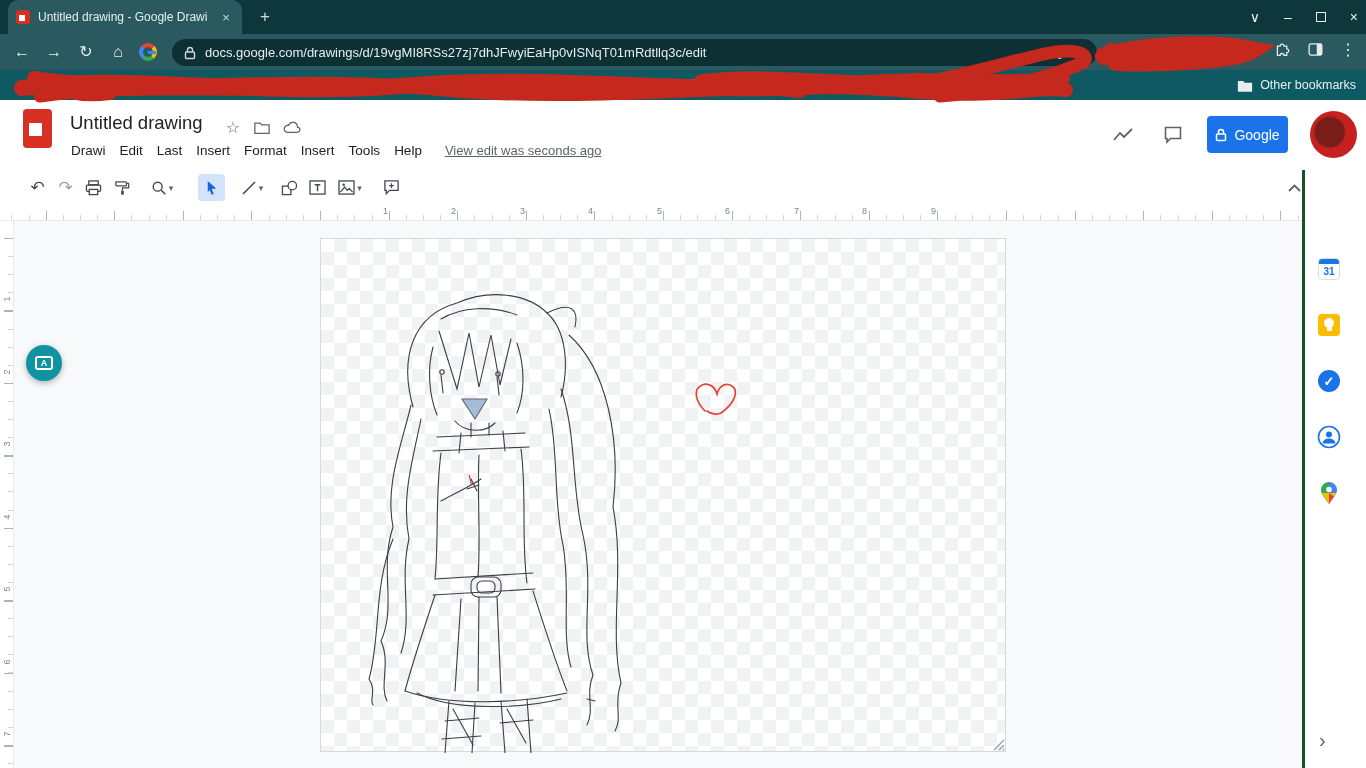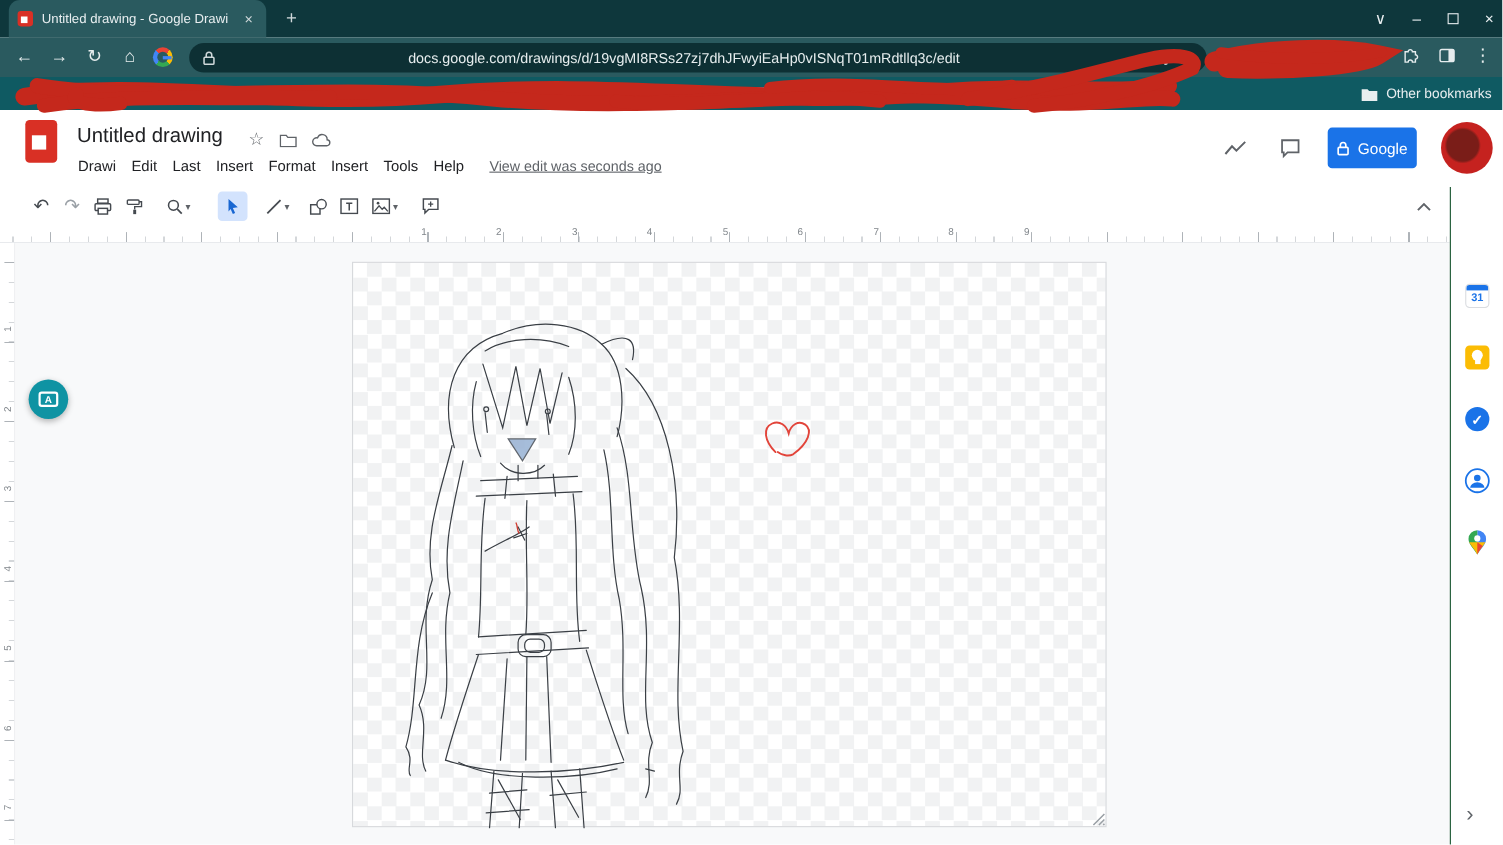"docs.google.com/drawings/d/19vgMI8RSs27z" .urlpill { text-align: center -> none }
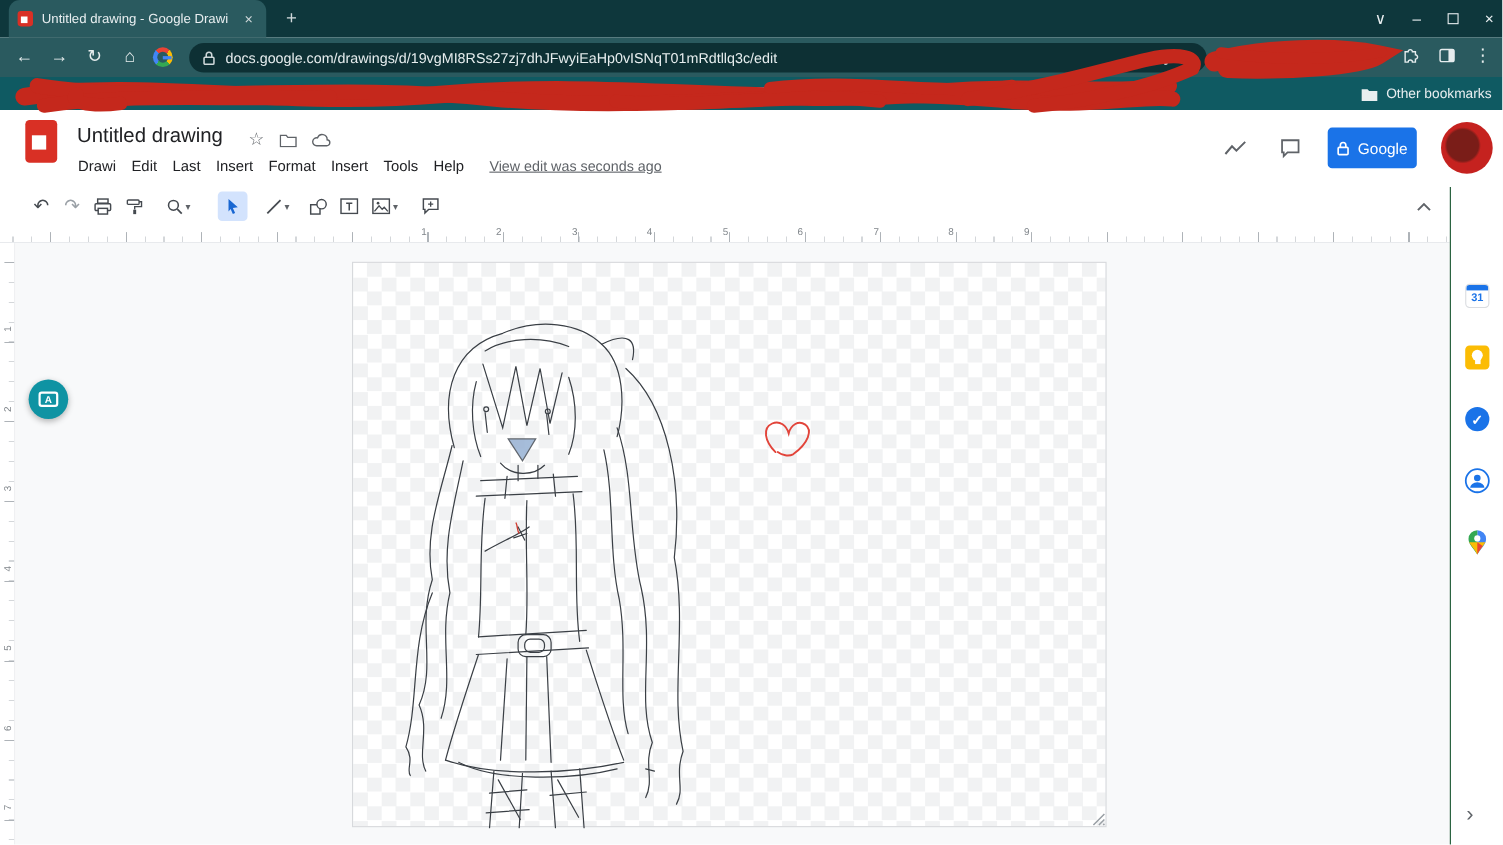"31" .rail { border-left: 1px solid #14532d -> 3px solid #14532d; right: 0 -> 16px }
